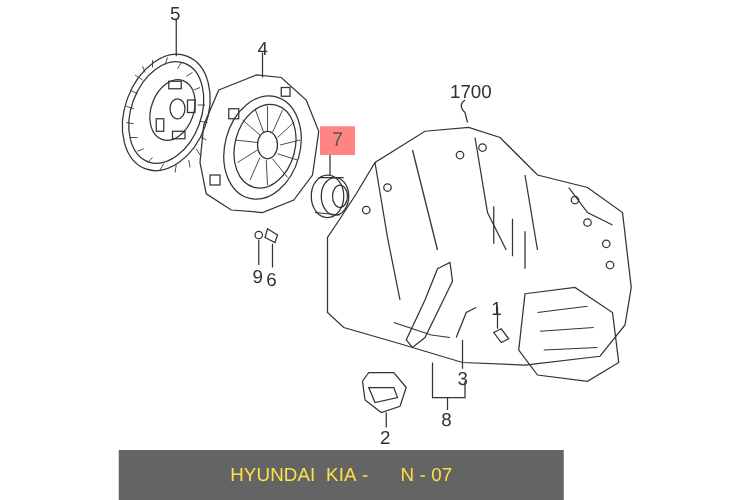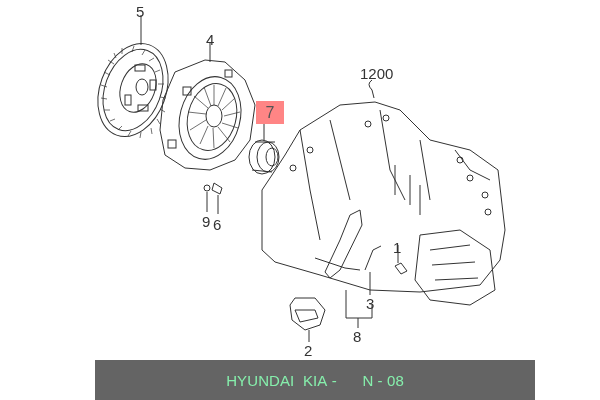"1200" div.callout { text: 1200 -> 1700 }
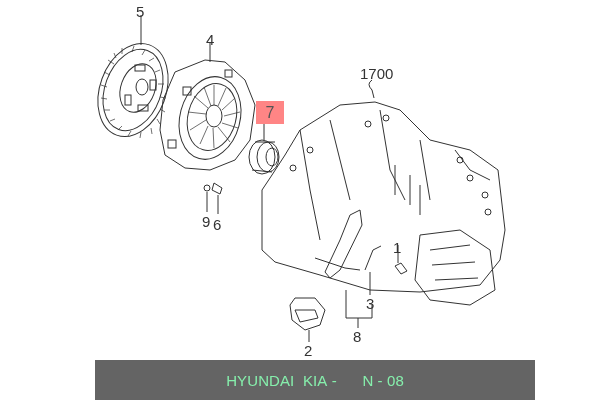"HYUNDAI KIA" .footer { color: #86efac -> #fde047; width: 440px -> 356px }
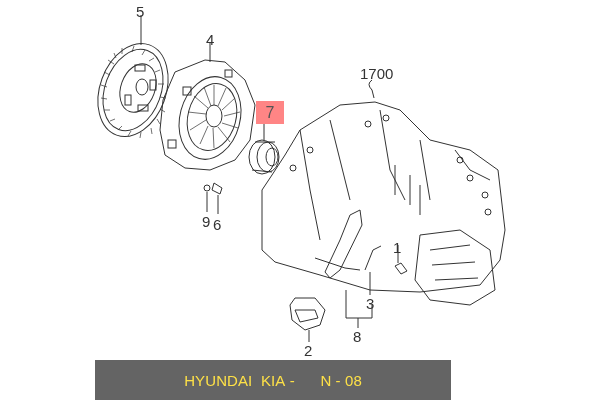"N - 08" span { text: 08 -> 07 }
